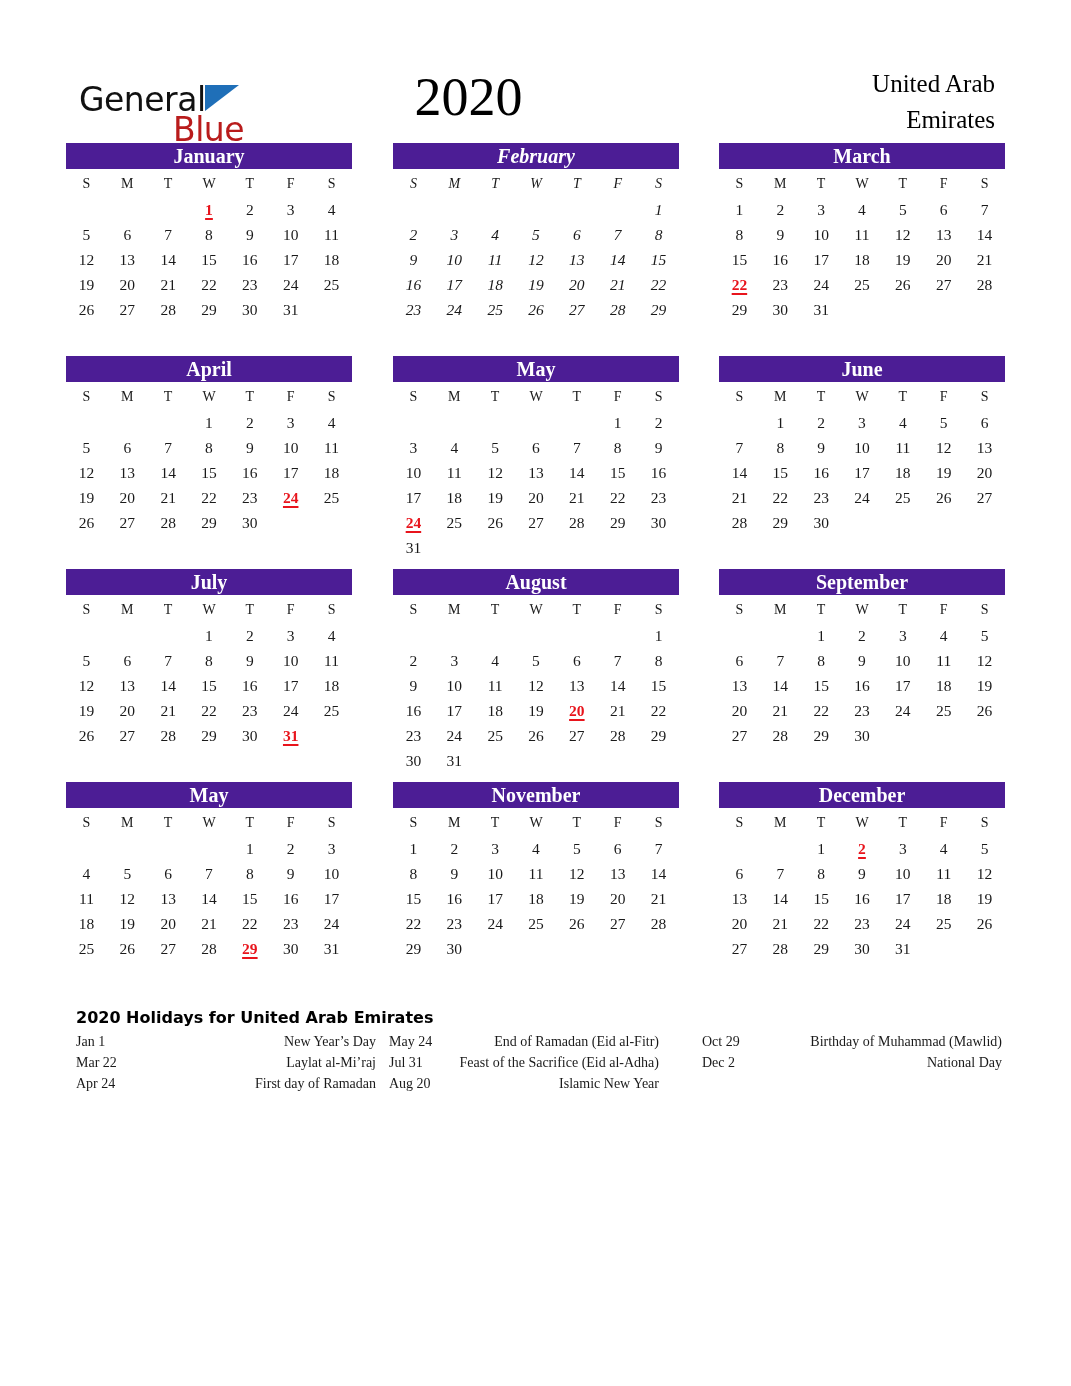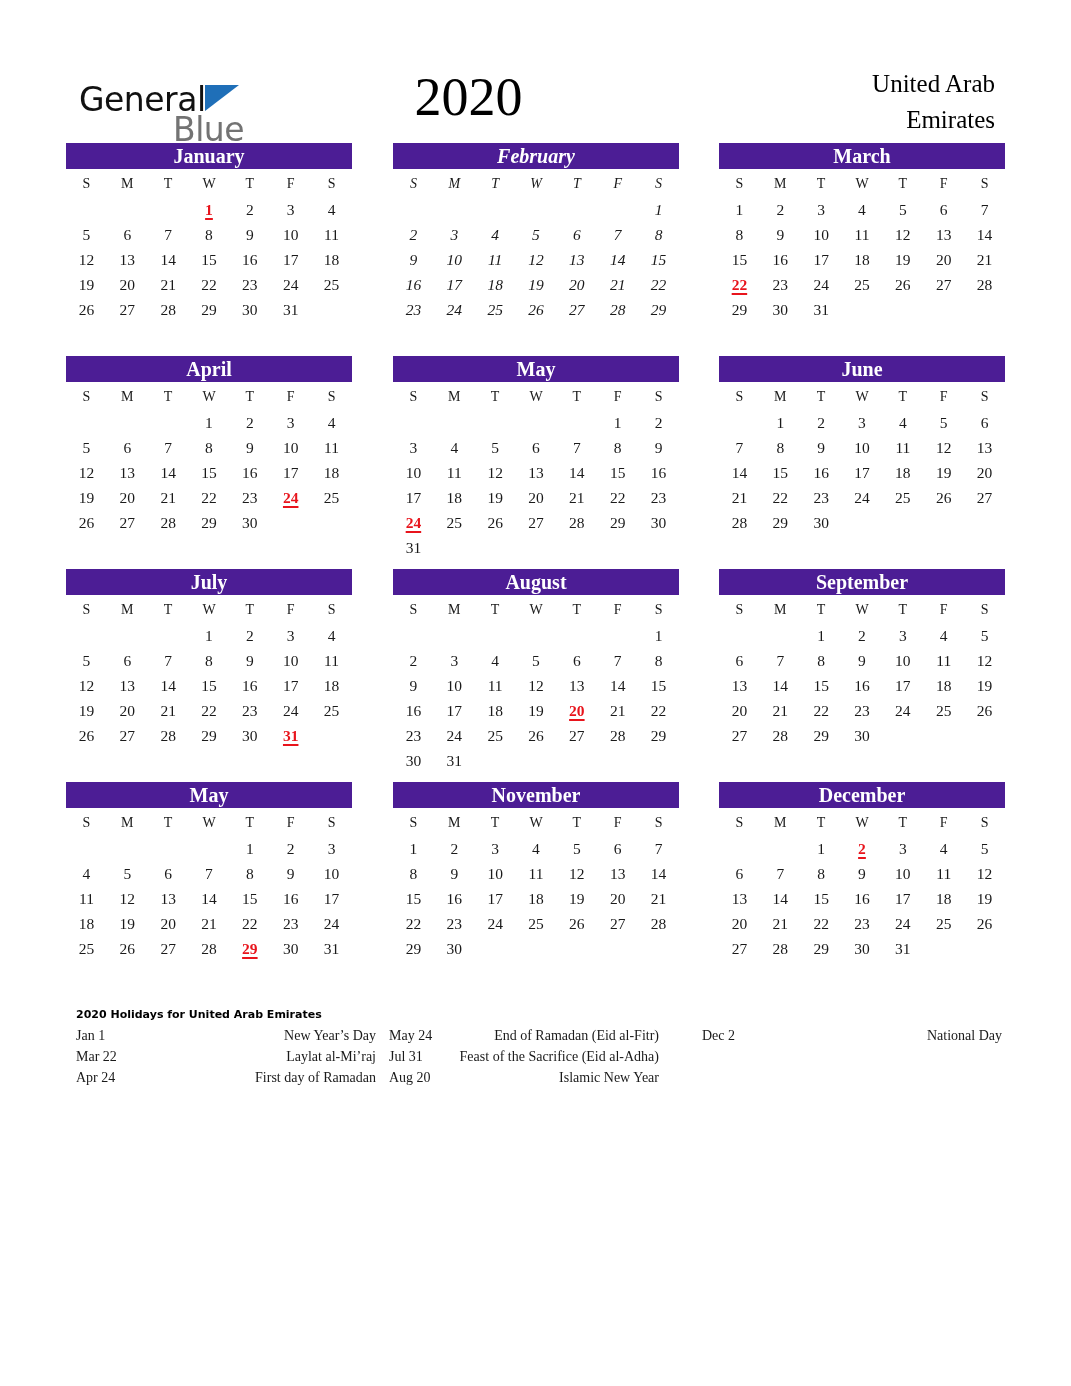"Blue" .logo .blu { color: #737373 -> #b91c1c }
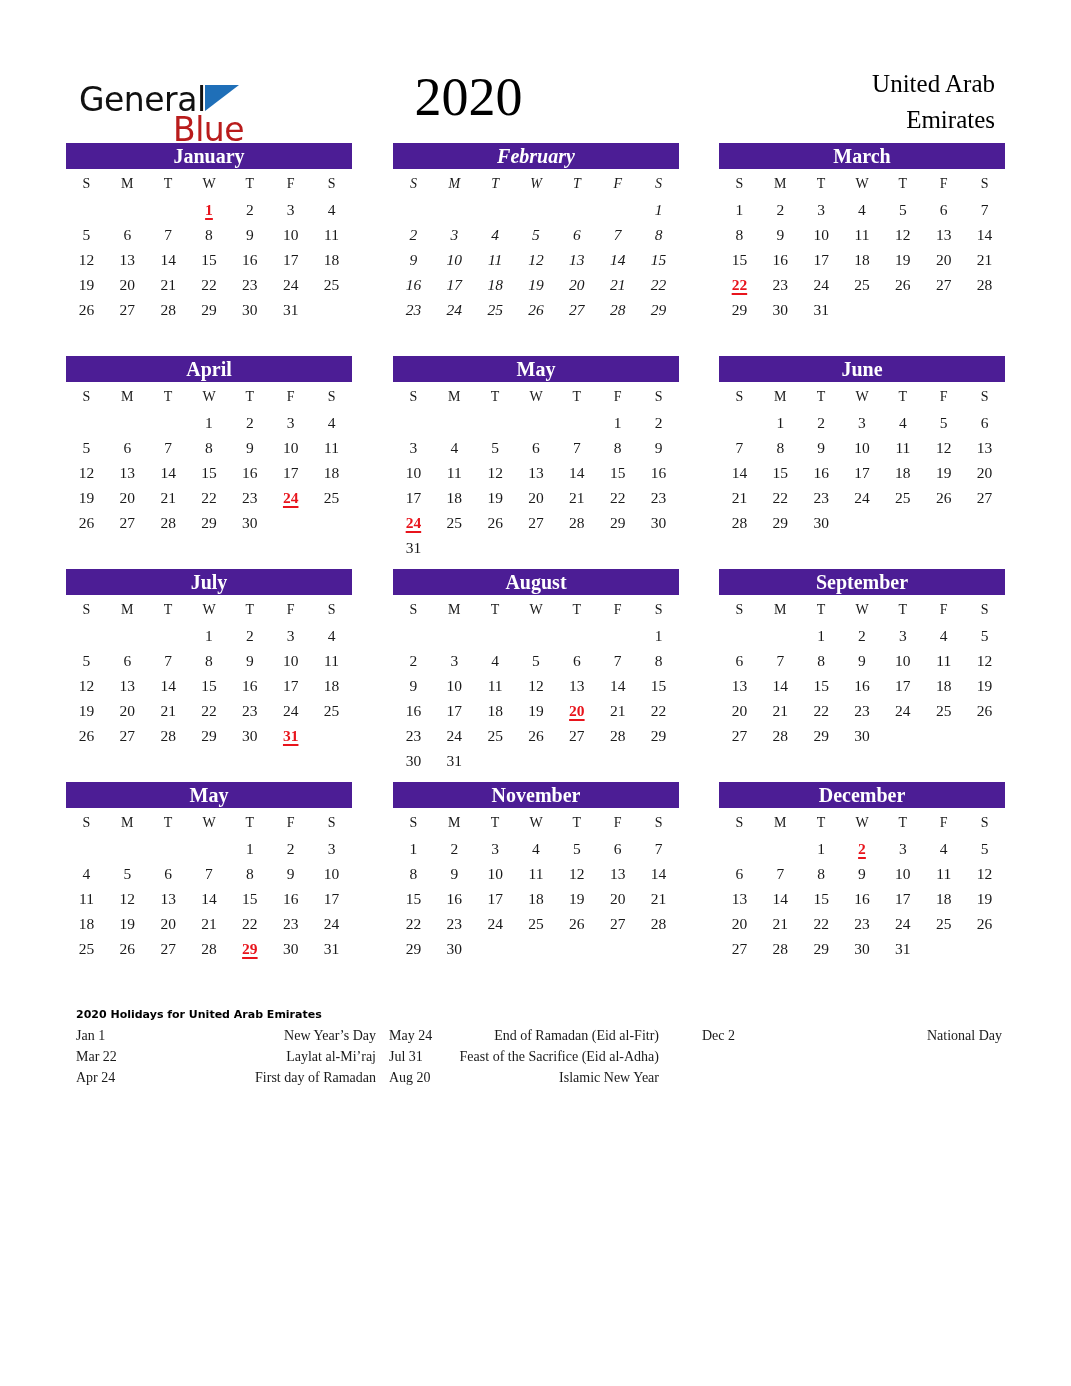"2020 Holidays for United Arab" .hols h2 { font-size: 11px -> 16px }
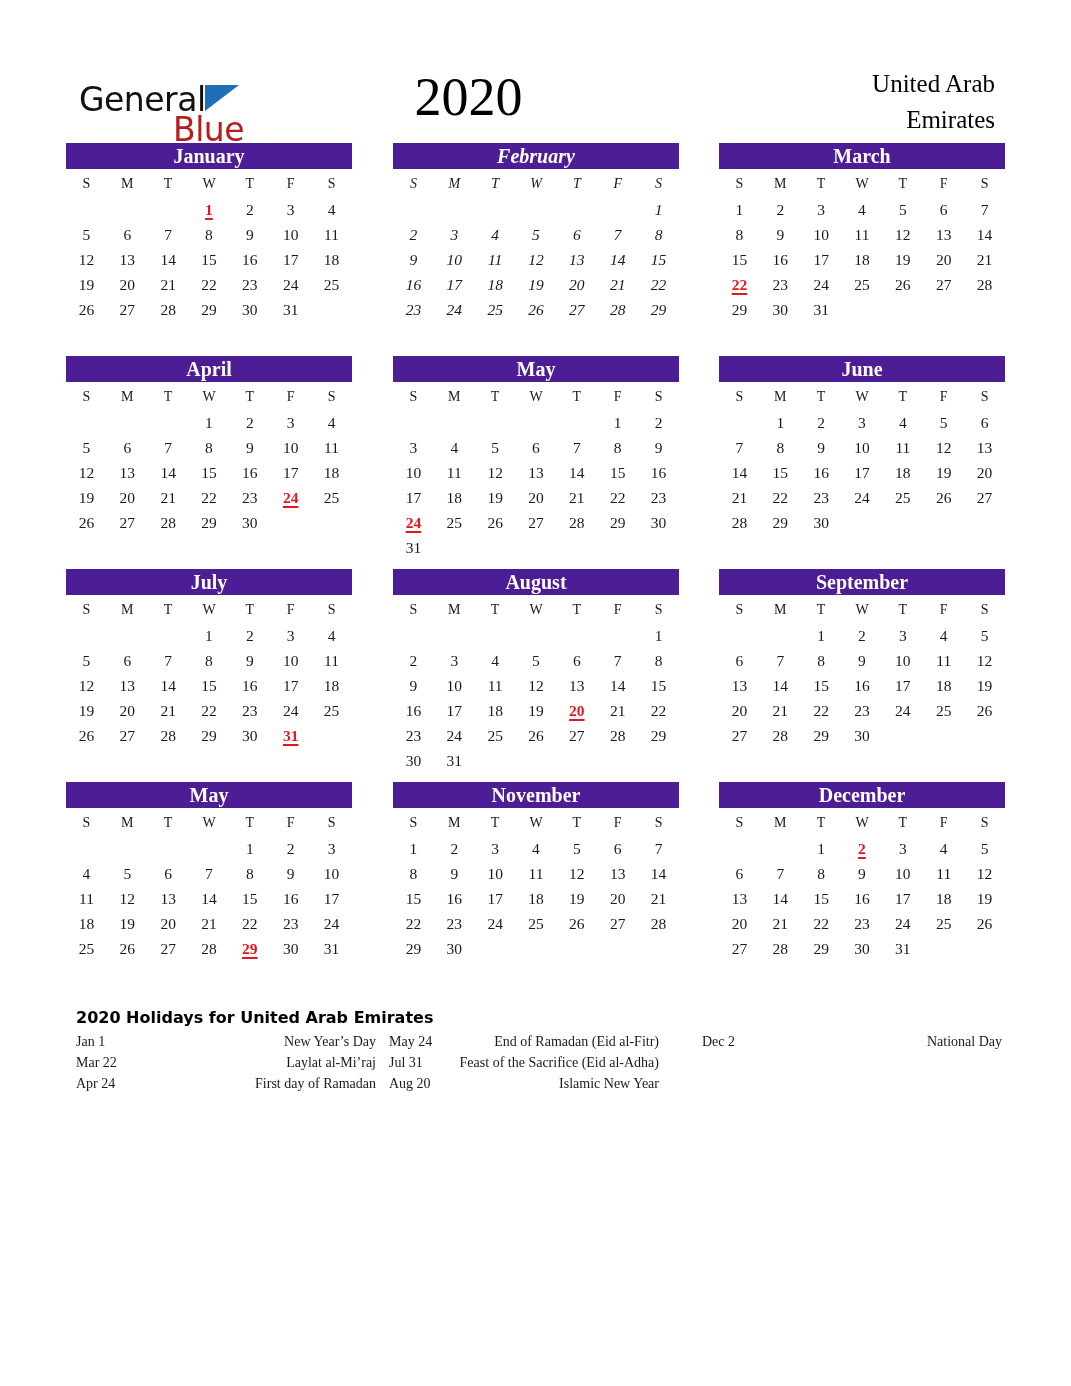"Oct 29" div.hrow { html: none -> <div> <span>Oct 29</span> <span>Birthday of Muhammad (Mawlid)</span> </div> }
